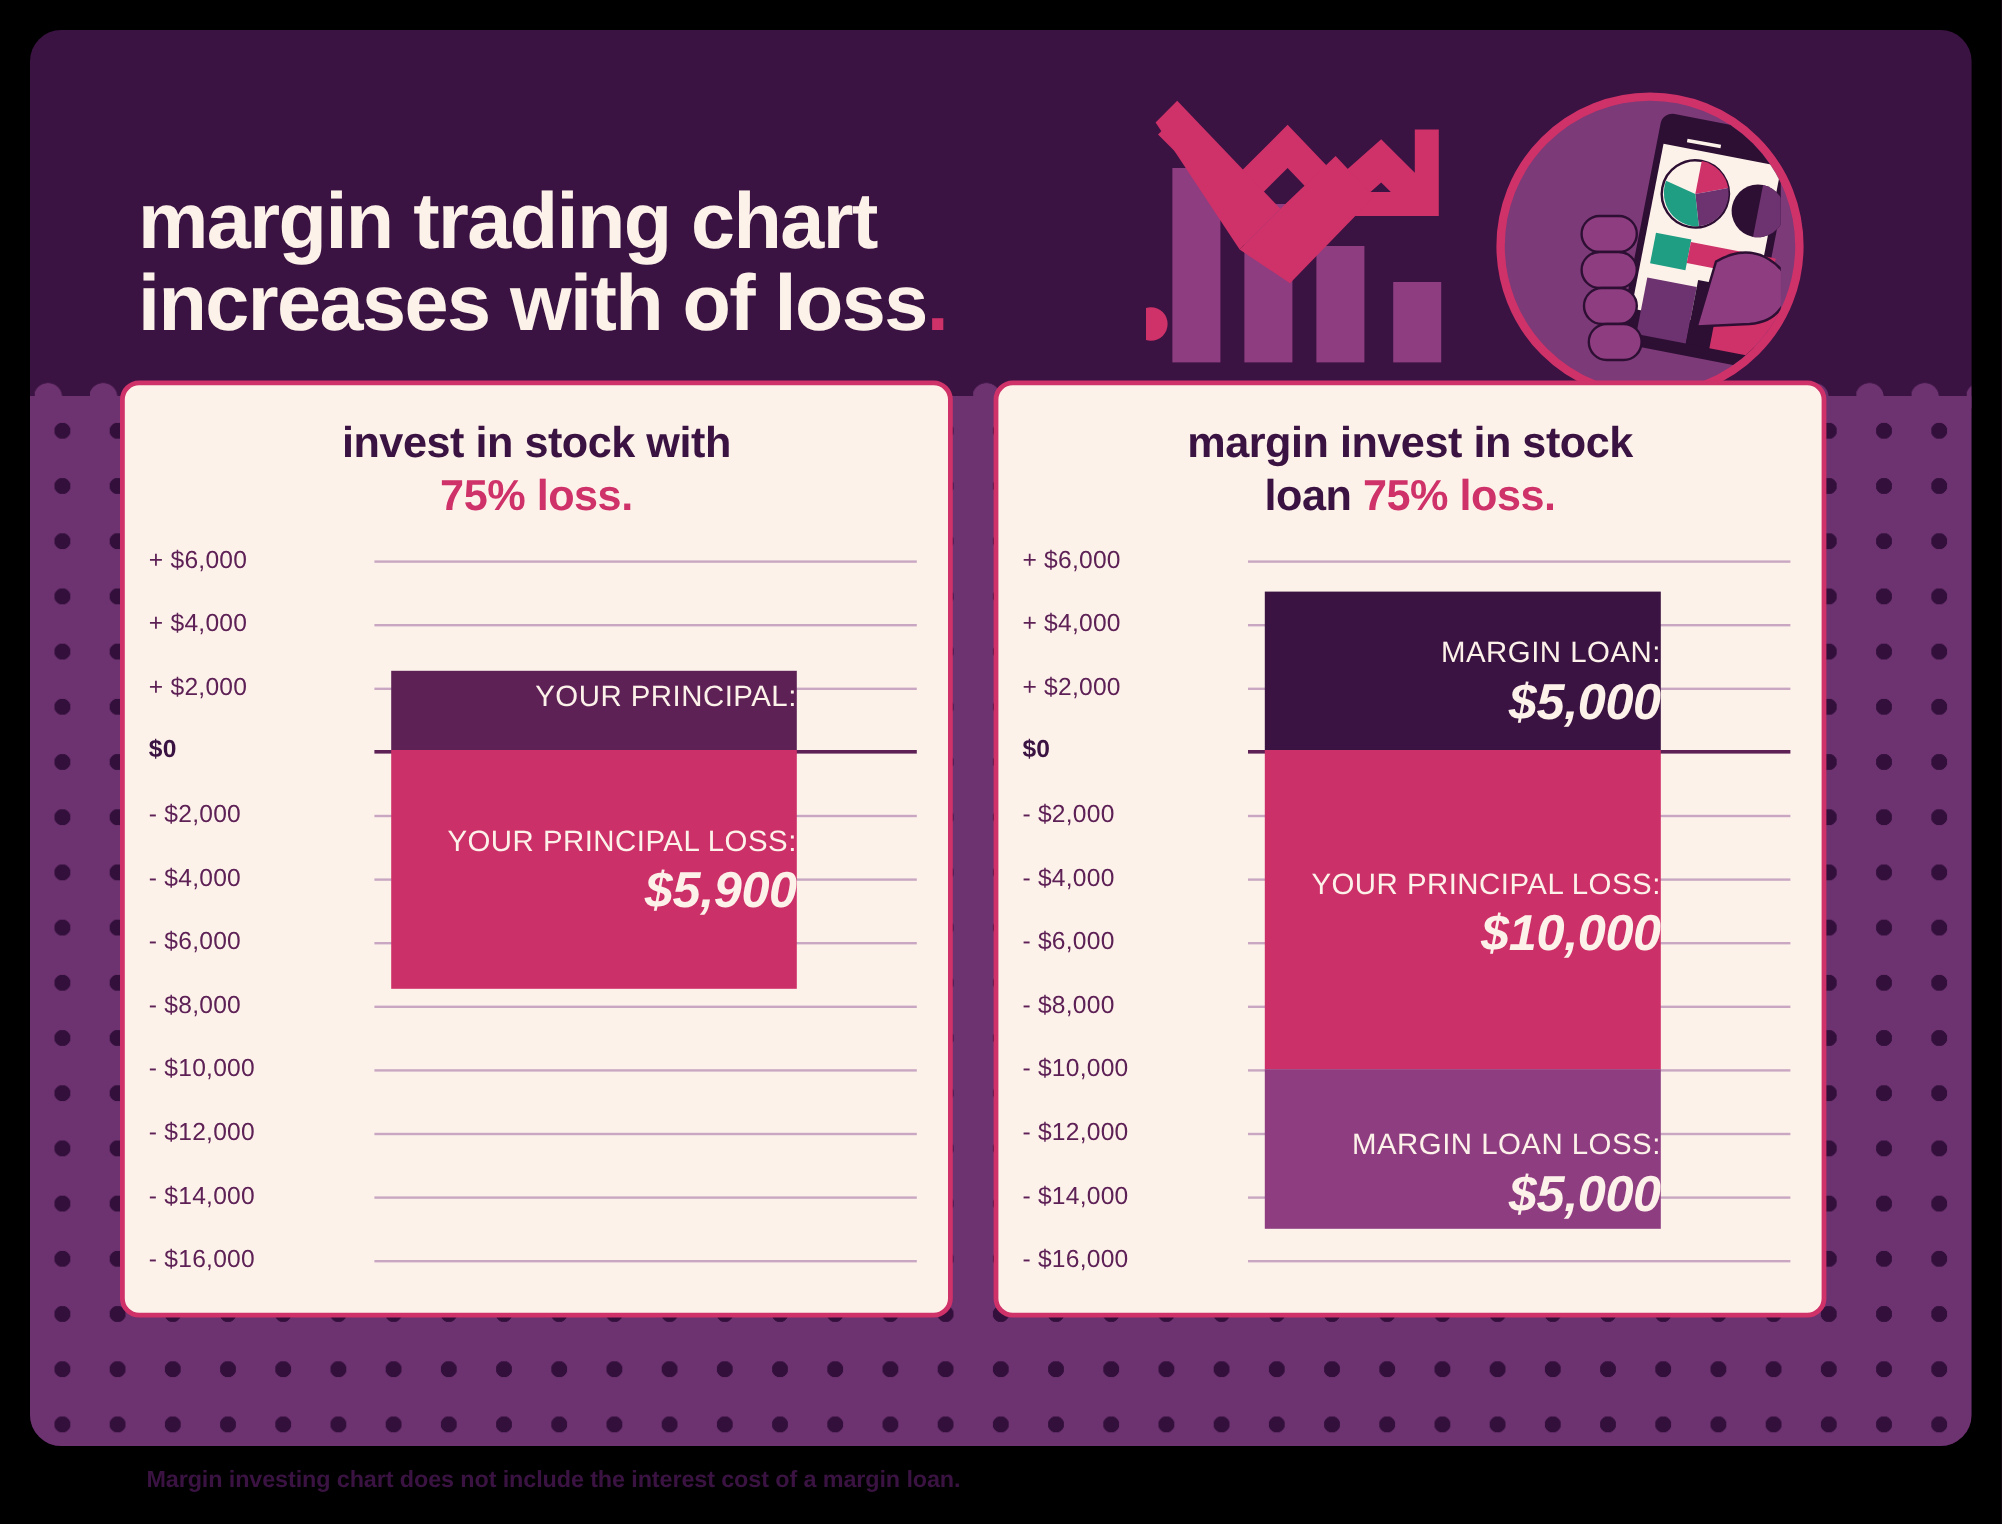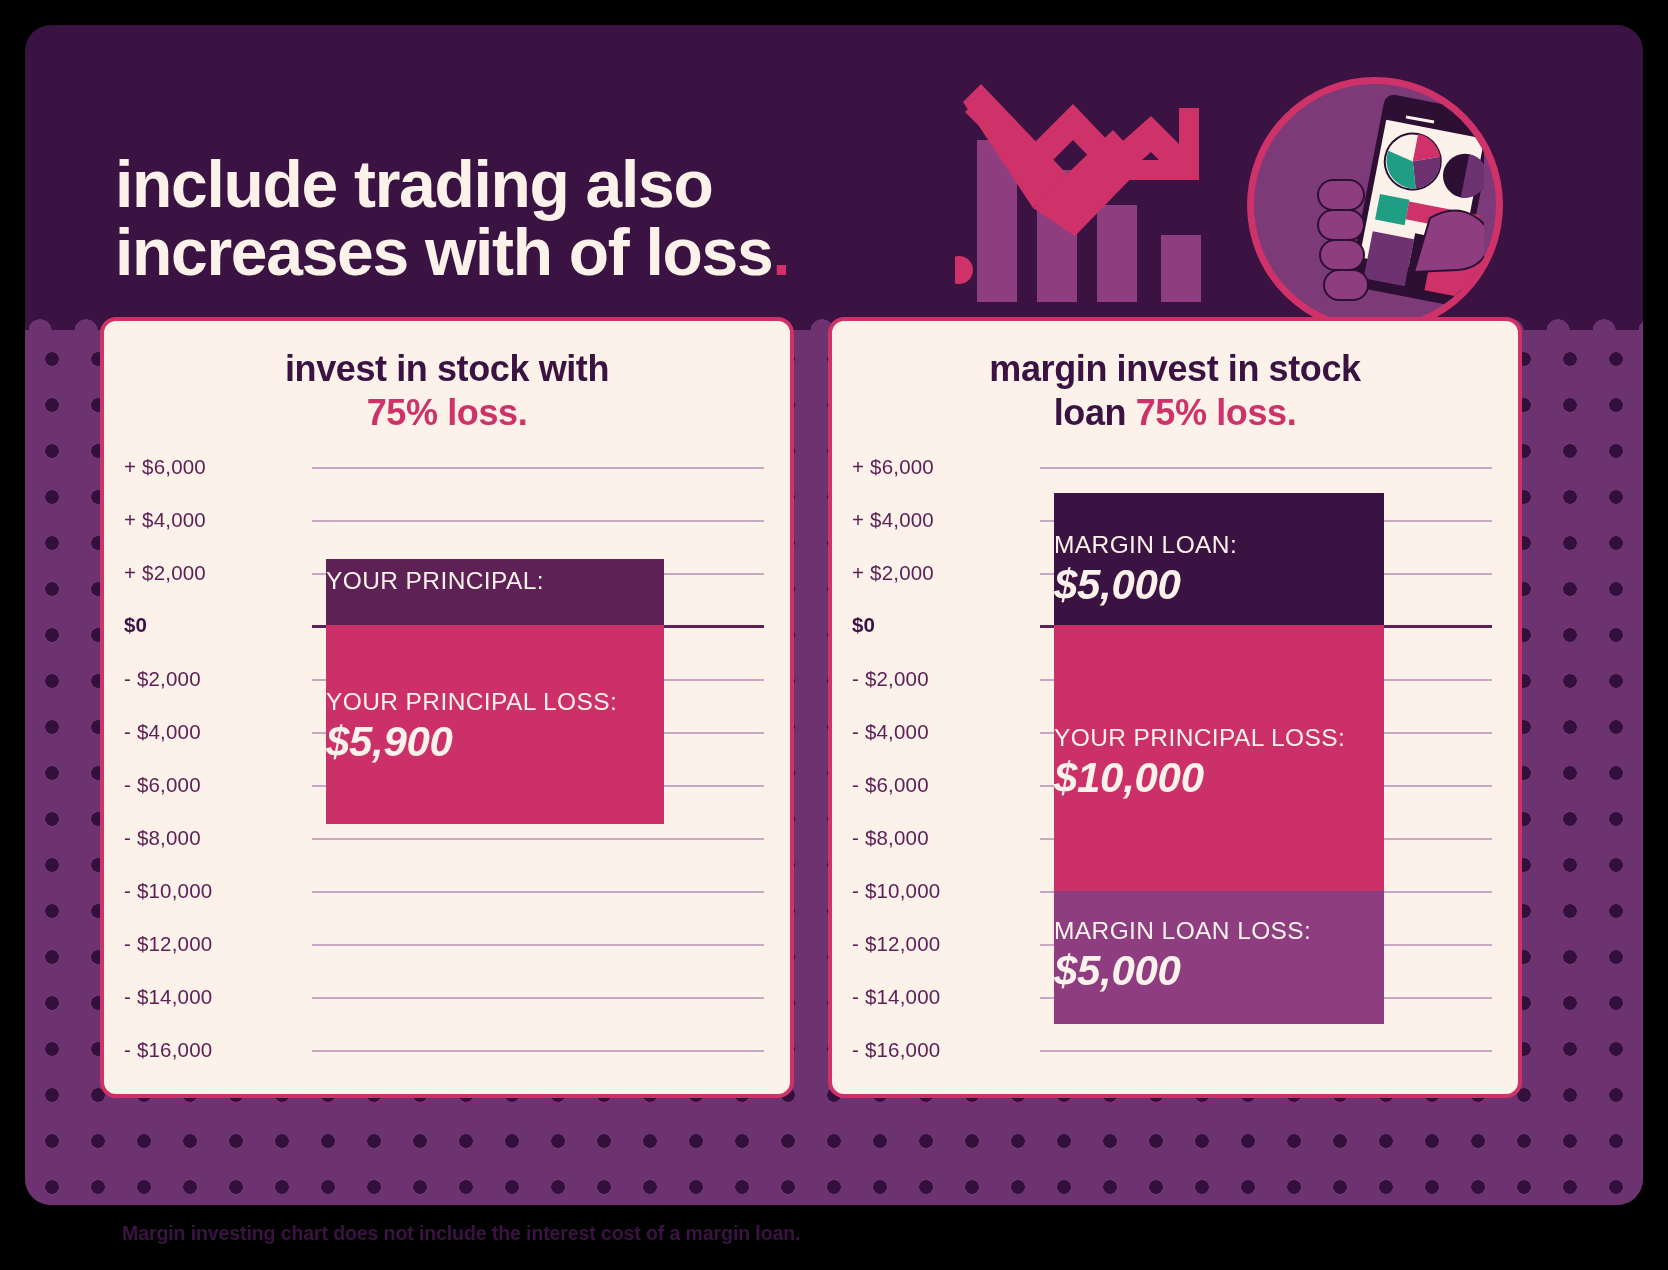"include trading also" span { text: include trading also -> margin trading chart }
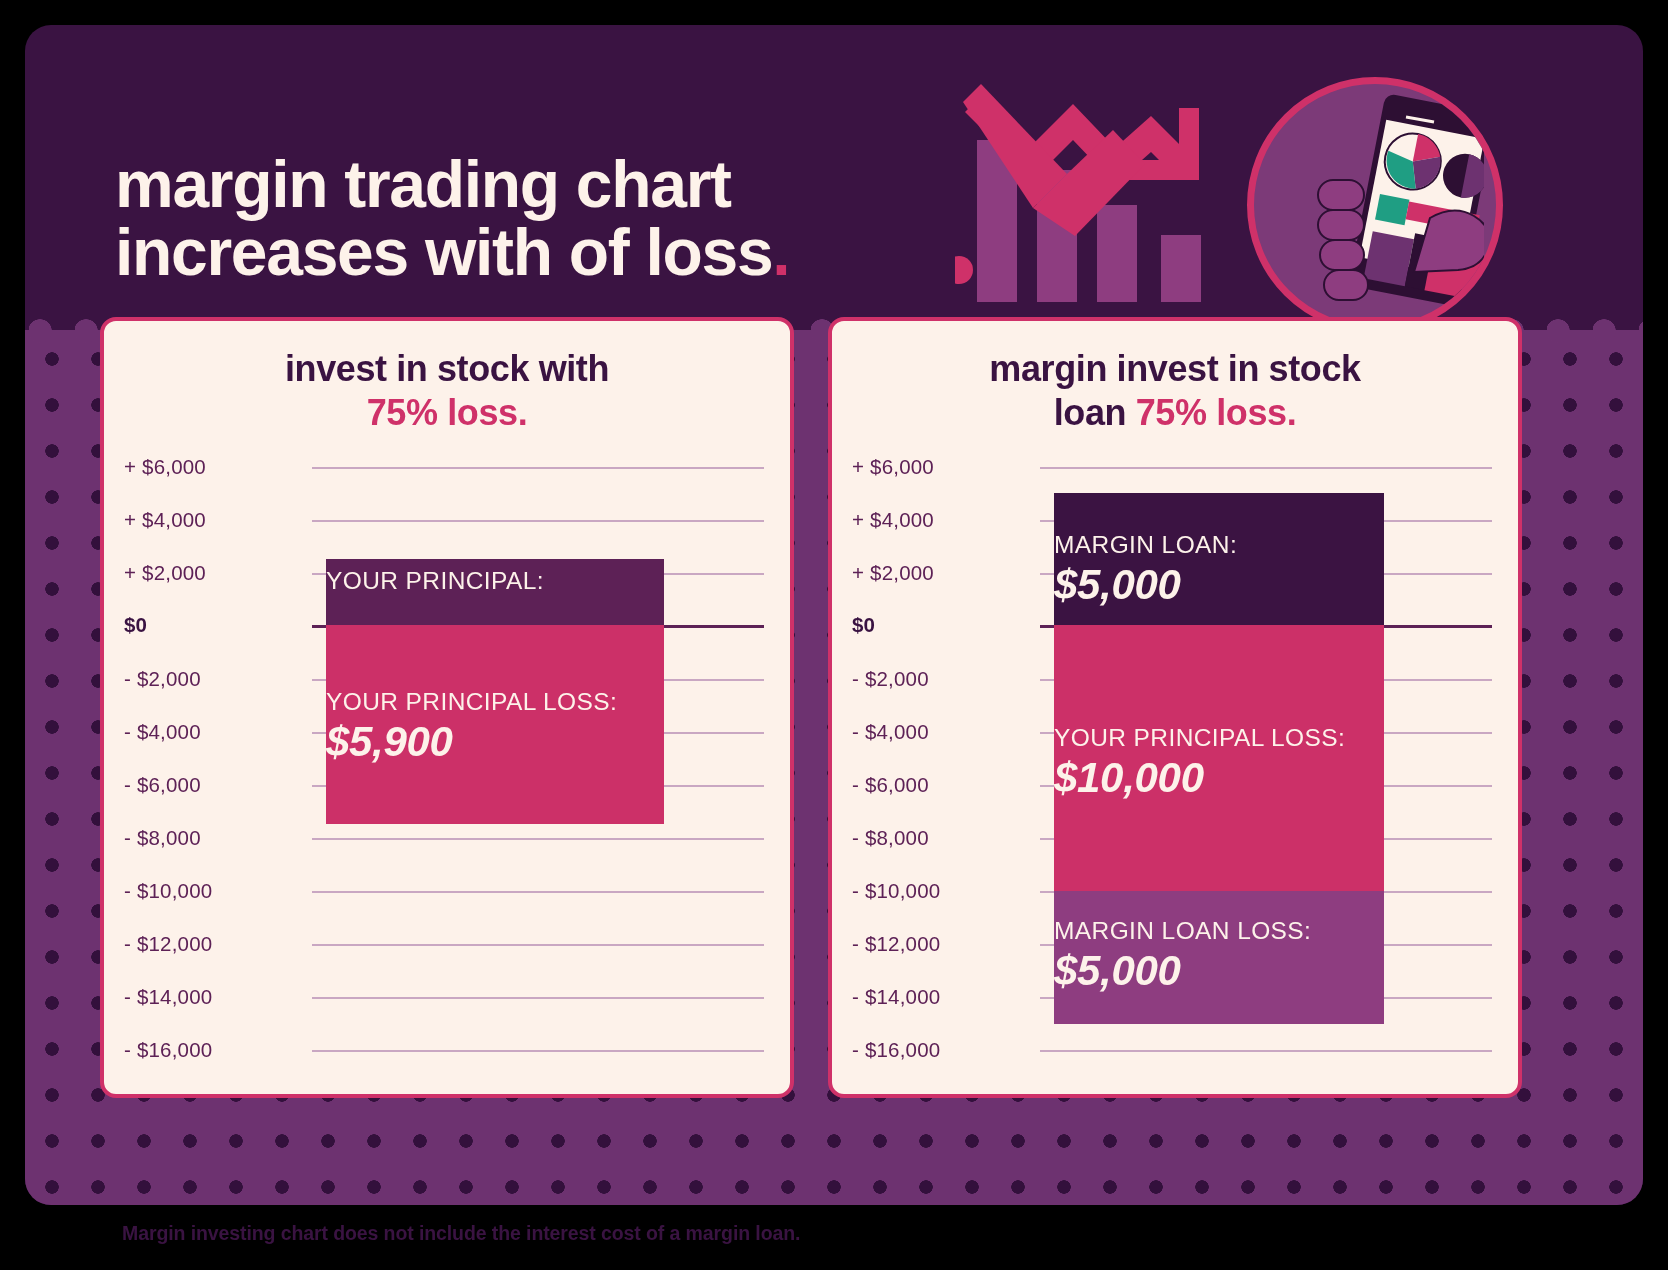"MARGIN LOAN:" .bartext { text-align: left -> right }
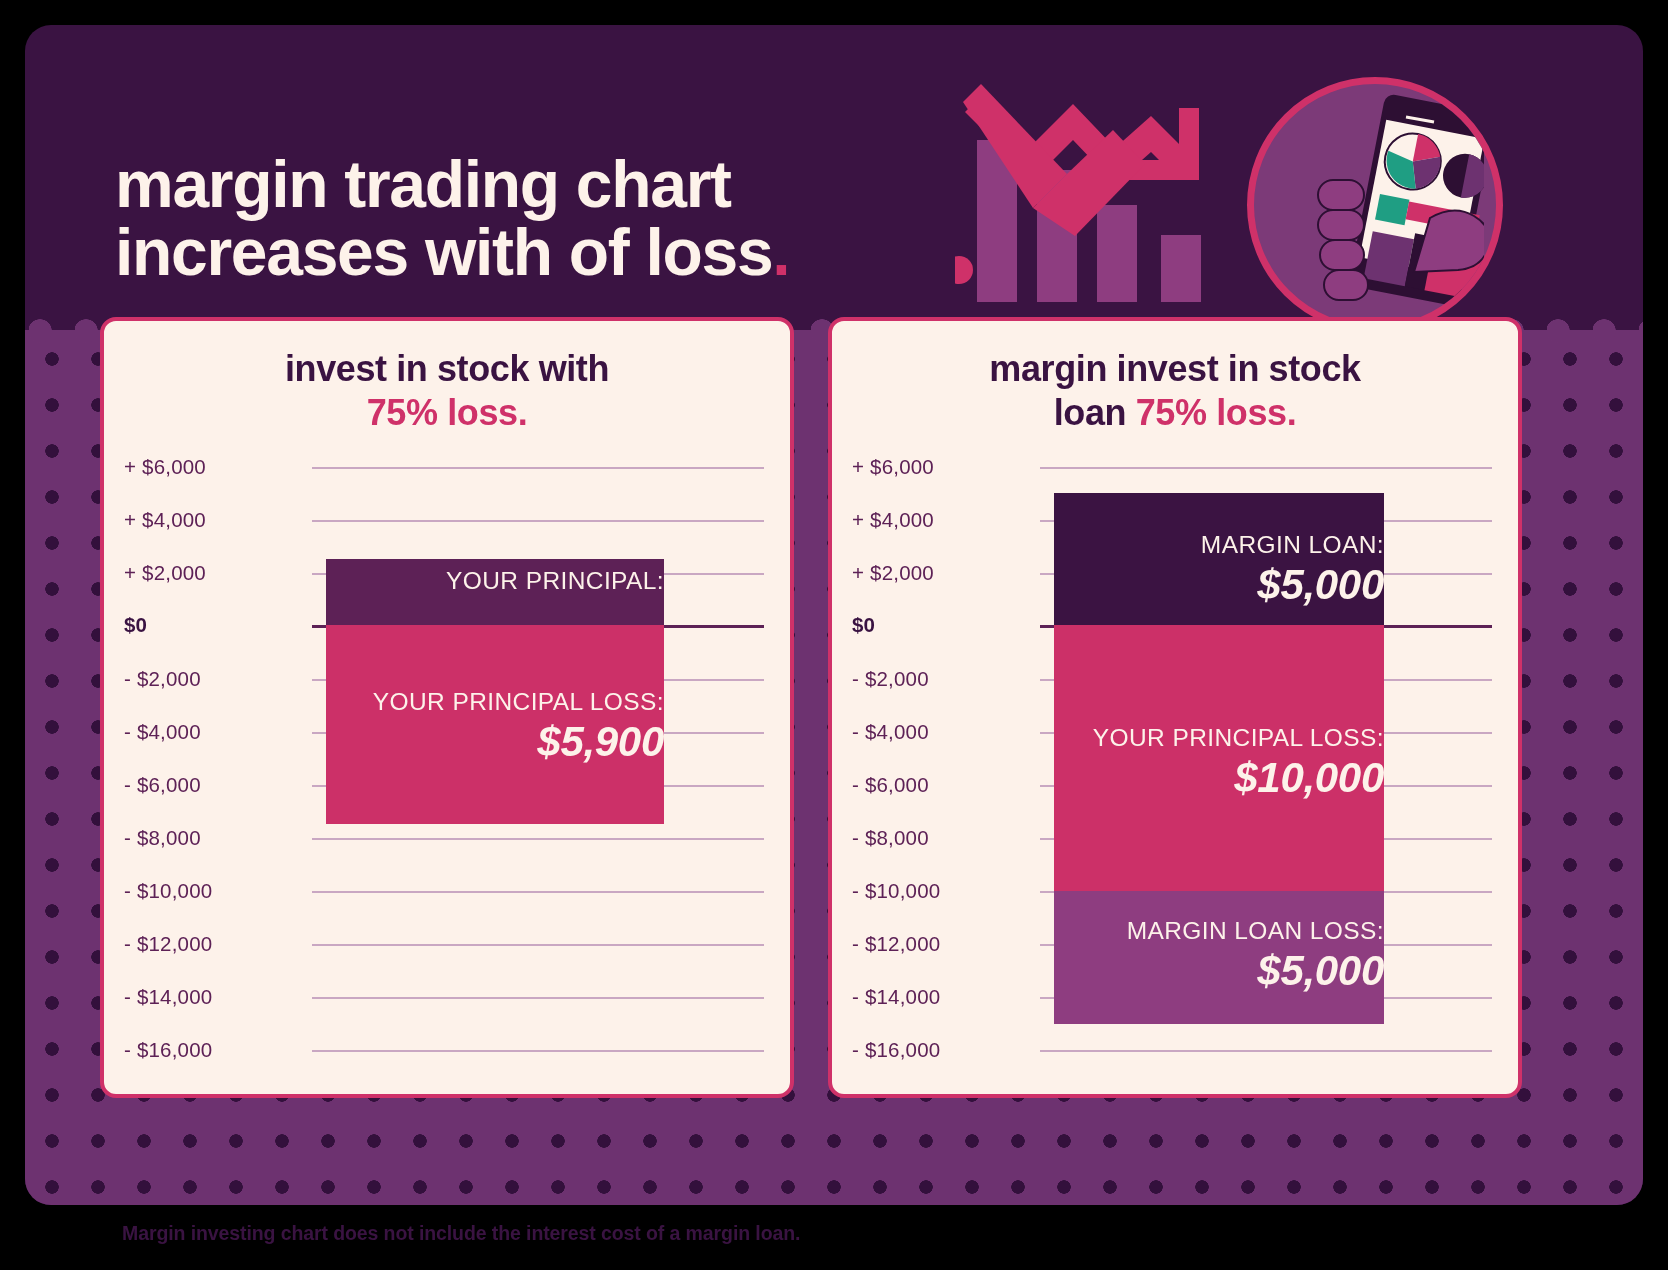"MARGIN LOAN LOSS:" div.bartext { top: 26px -> 50px }
